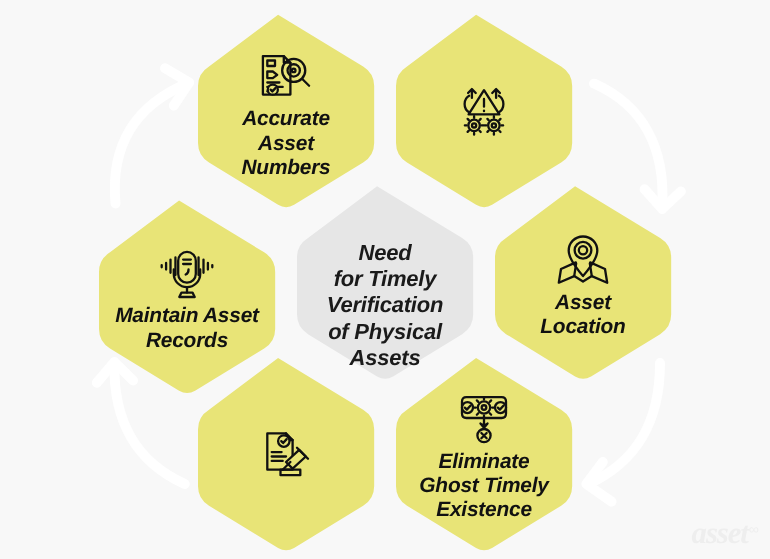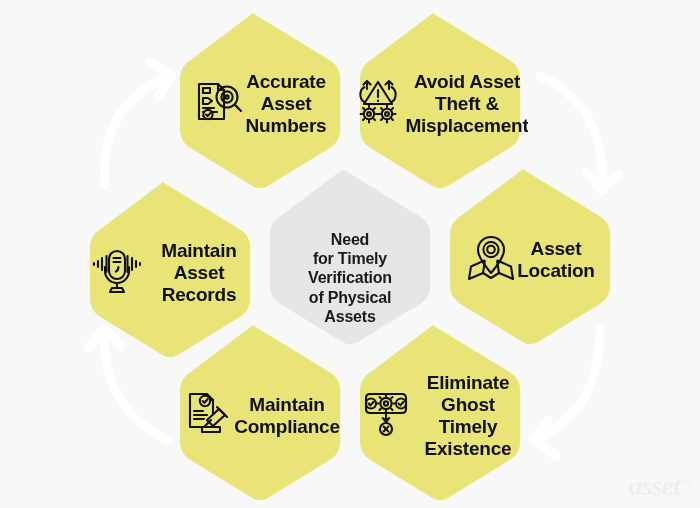"Accurate" .hex-content { flex-direction: row -> column; font-style: none -> italic }
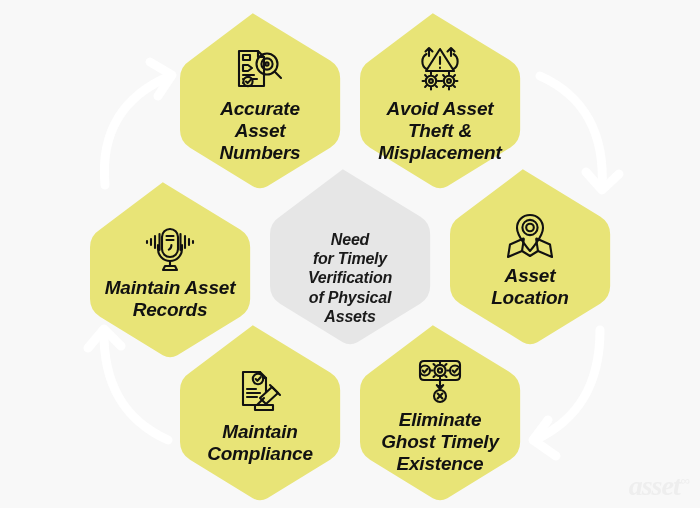"Avoid Asset" span.hex-label { html: <span>Avoid Asset Theft &amp; Misplacement</span> -> none }
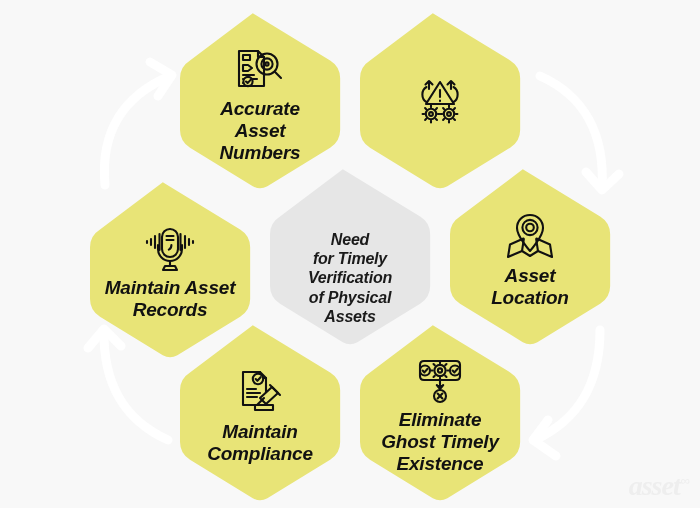"Need" .hex.center .hex-label { font-size: 16px -> 20px }
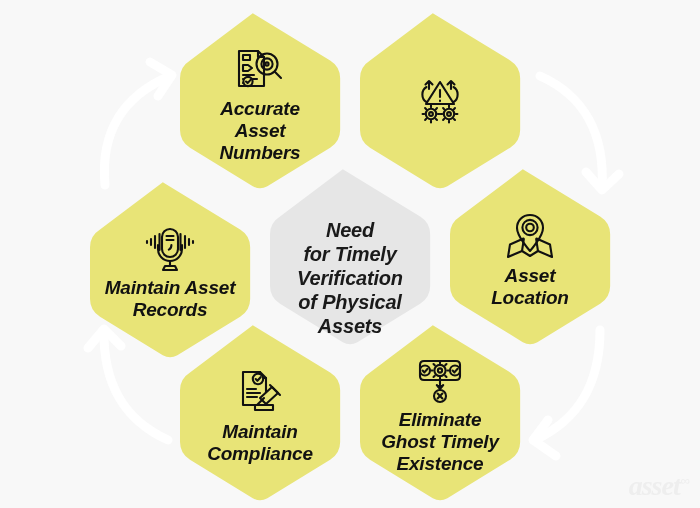"Maintain" span.hex-label { html: <span>Maintain Compliance</span> -> none }
